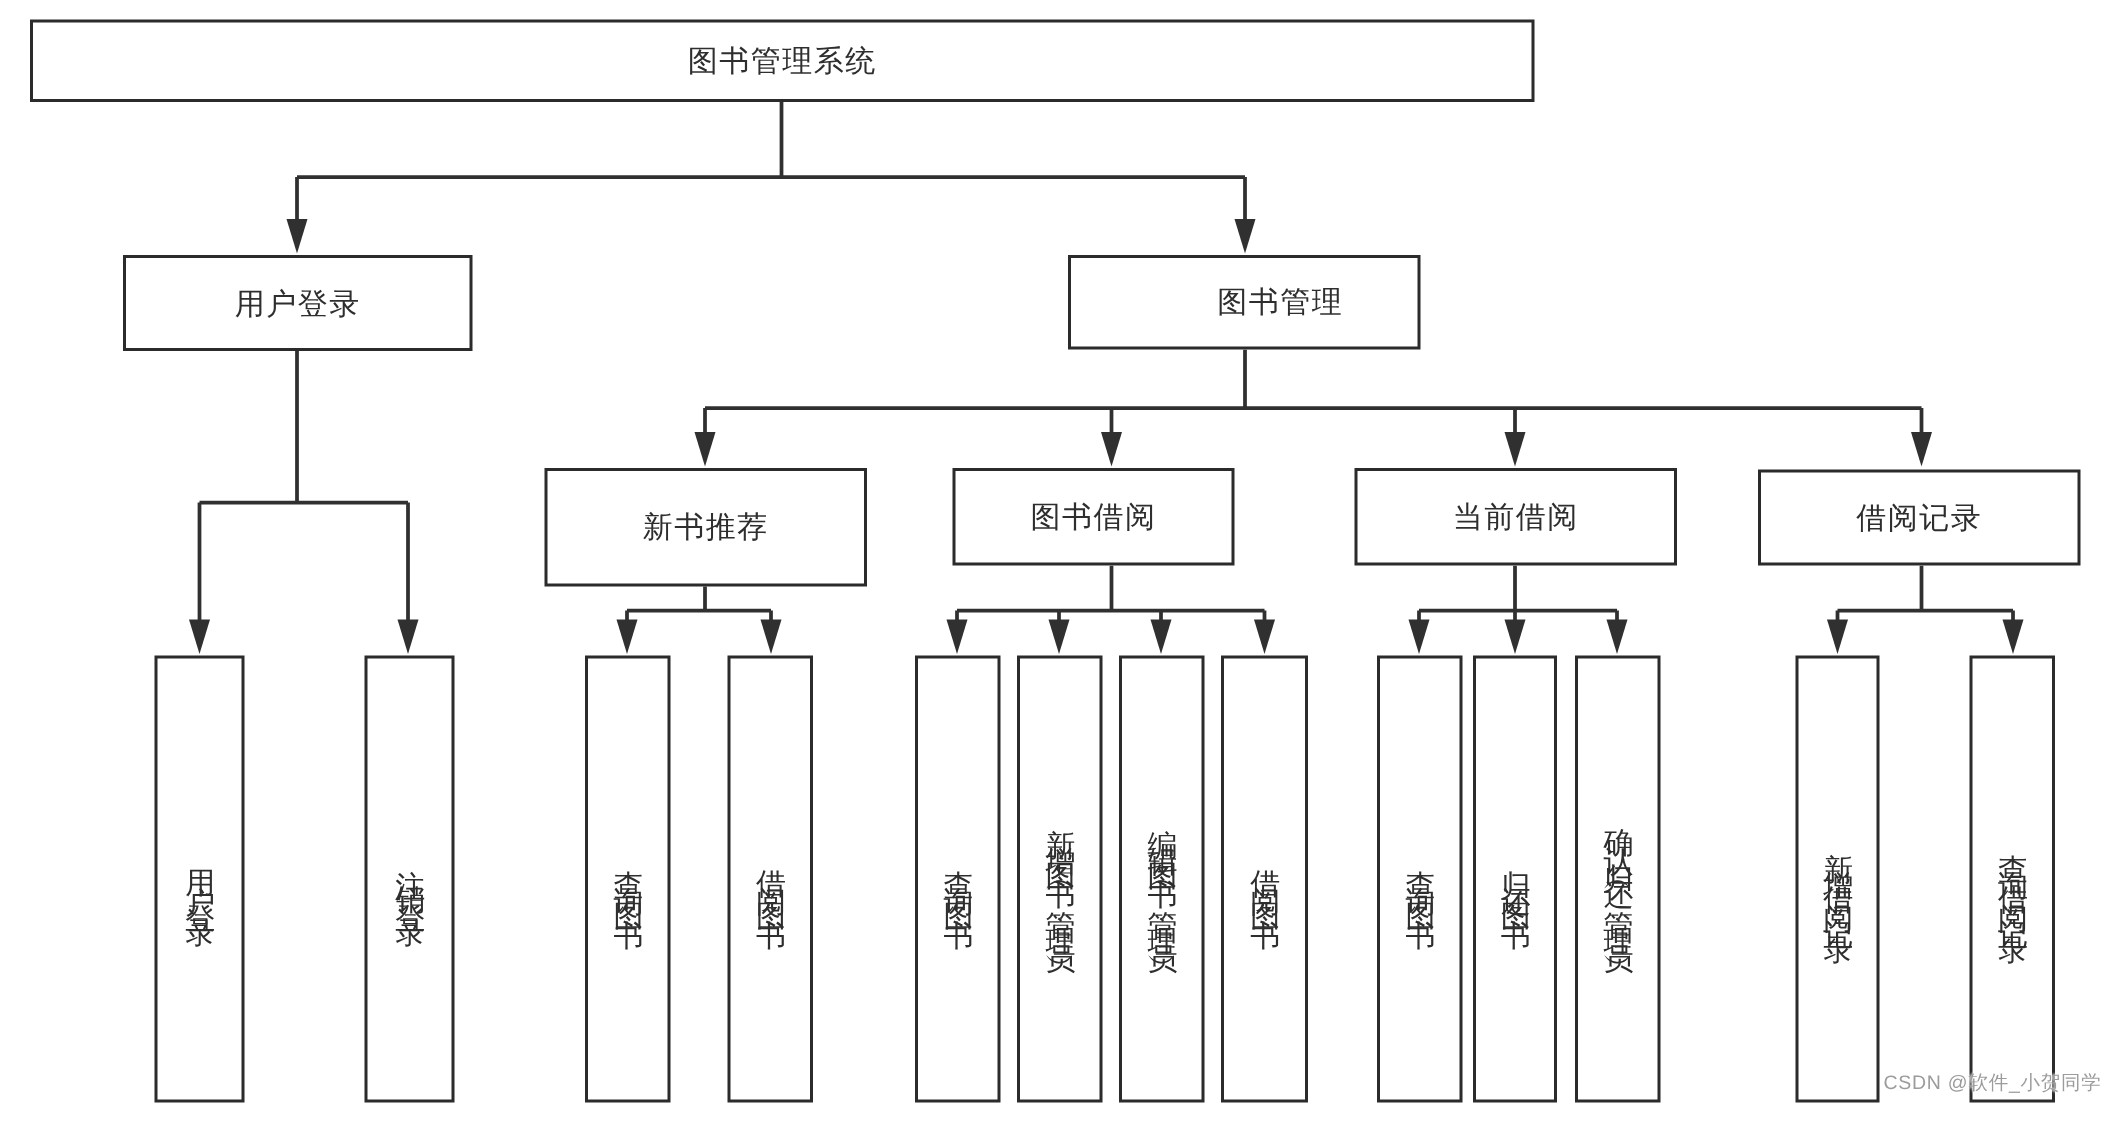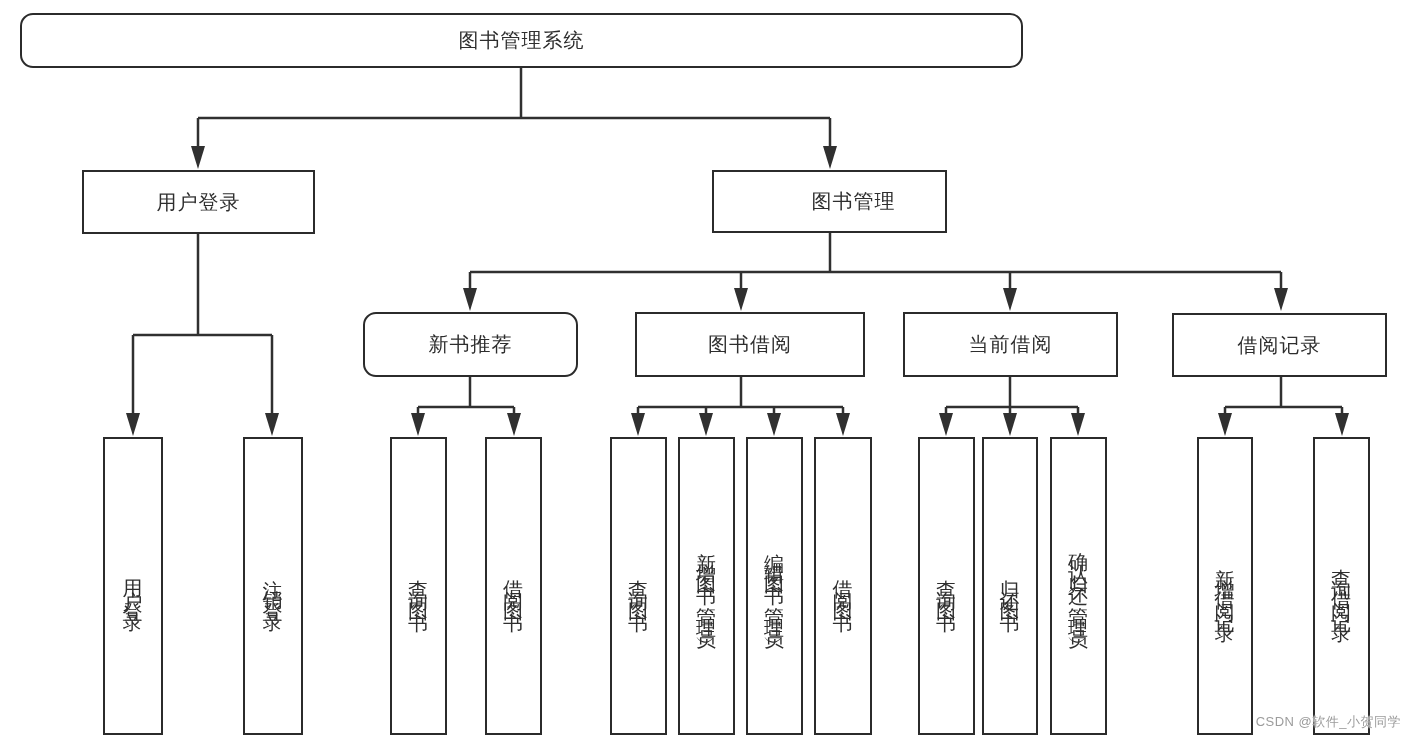"图书管理系统" div.node { border-radius: 13px -> none }
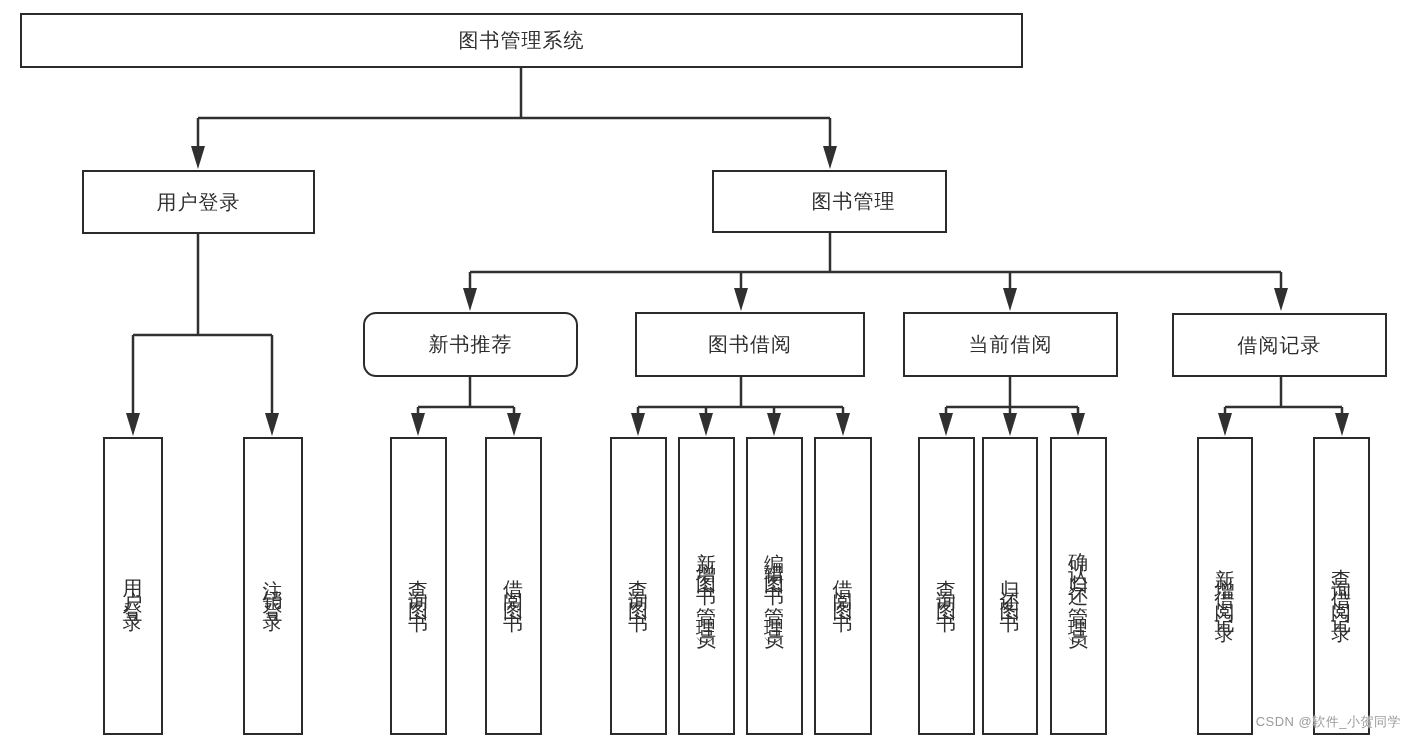"新书推荐" div.node { border-radius: 13px -> none; height: 65px -> 79px }
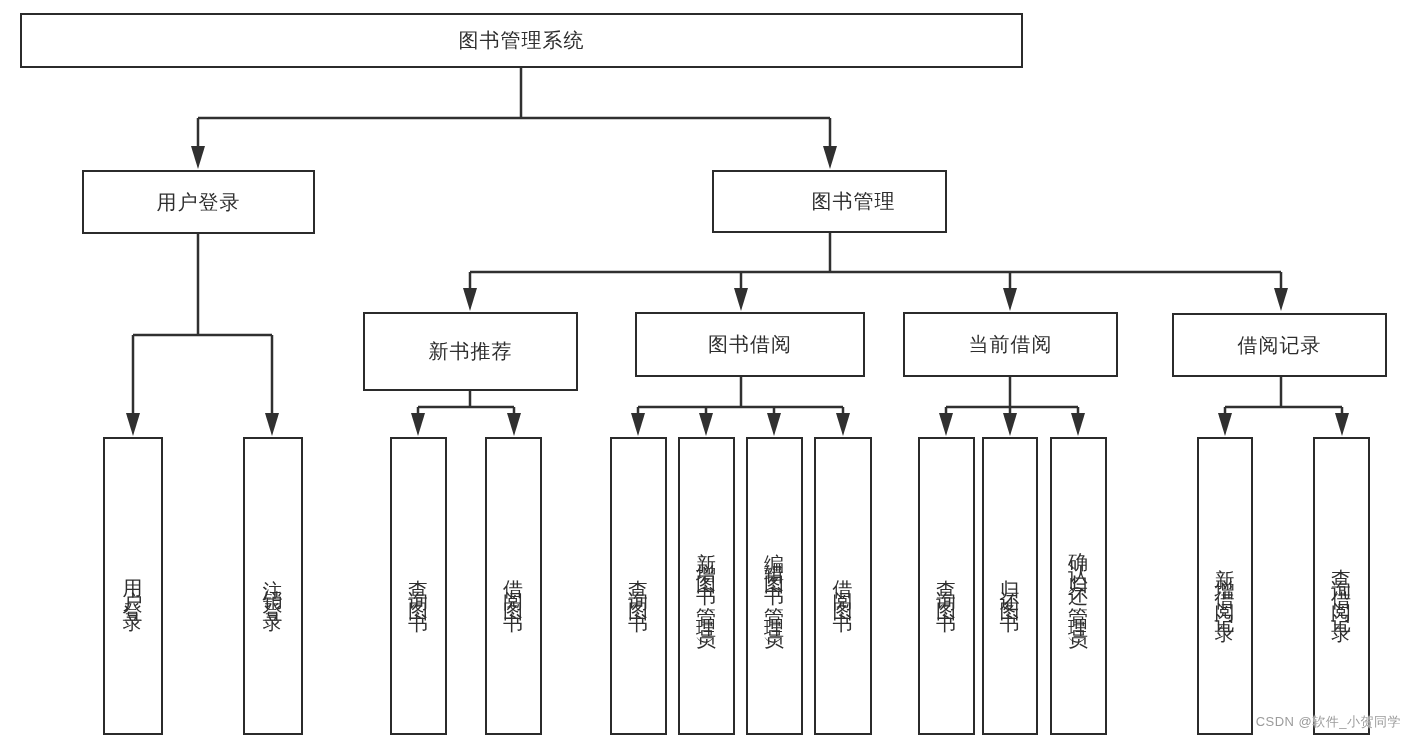"图书借阅" div.node { width: 230px -> 188px }
